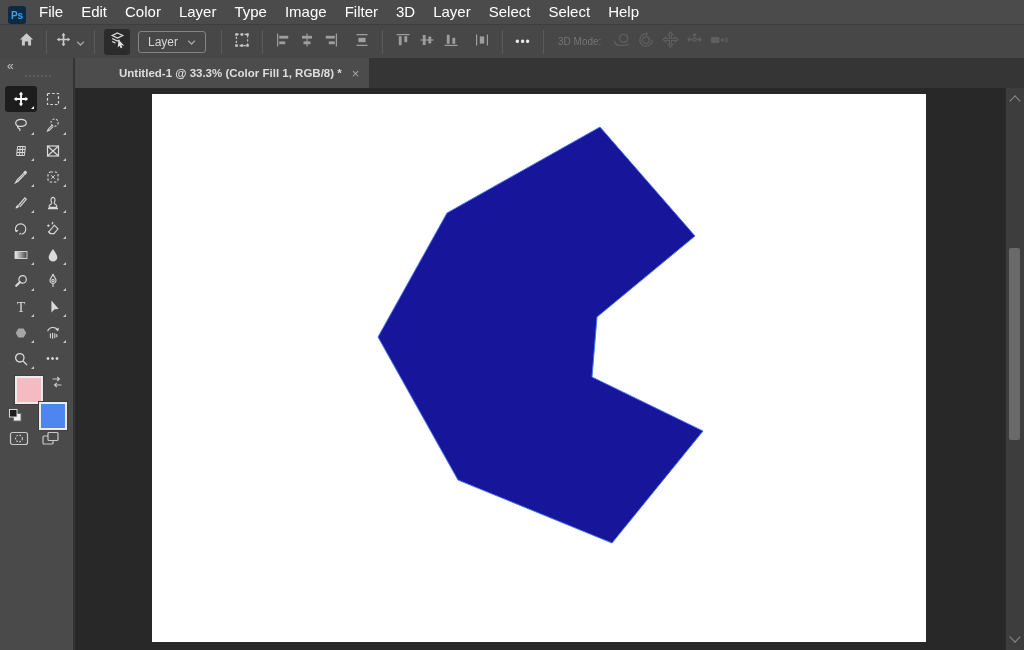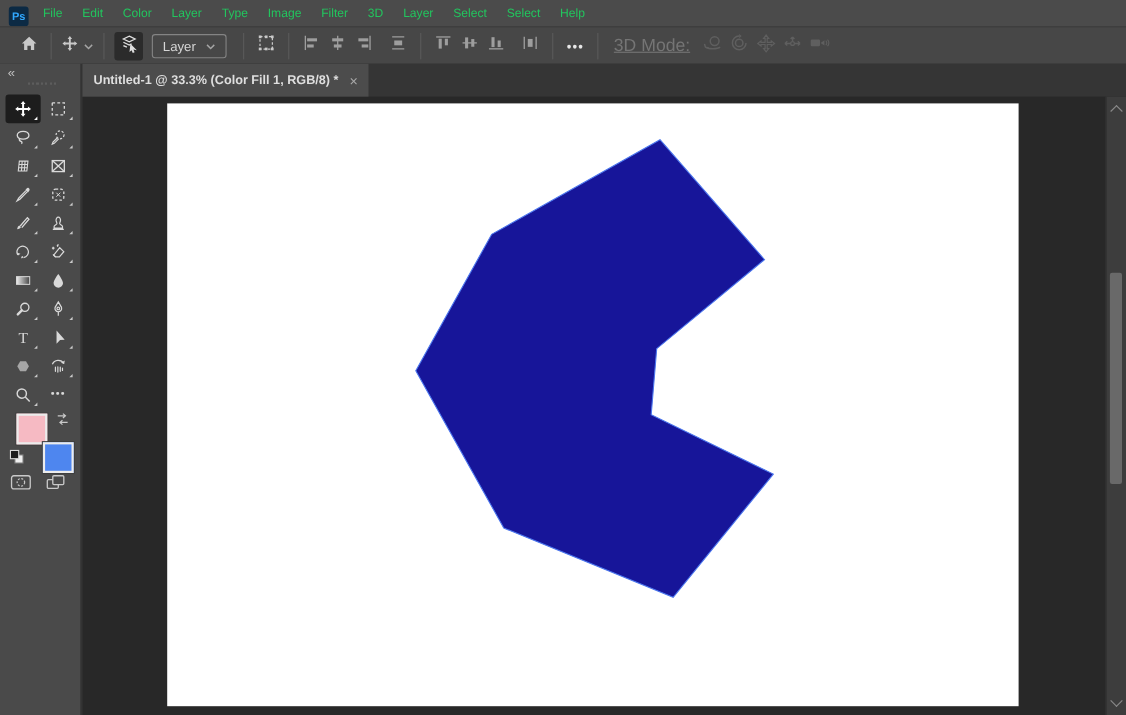"File" .menu-item { color: #22c55e -> #ffffff; font-size: 11px -> 15px }
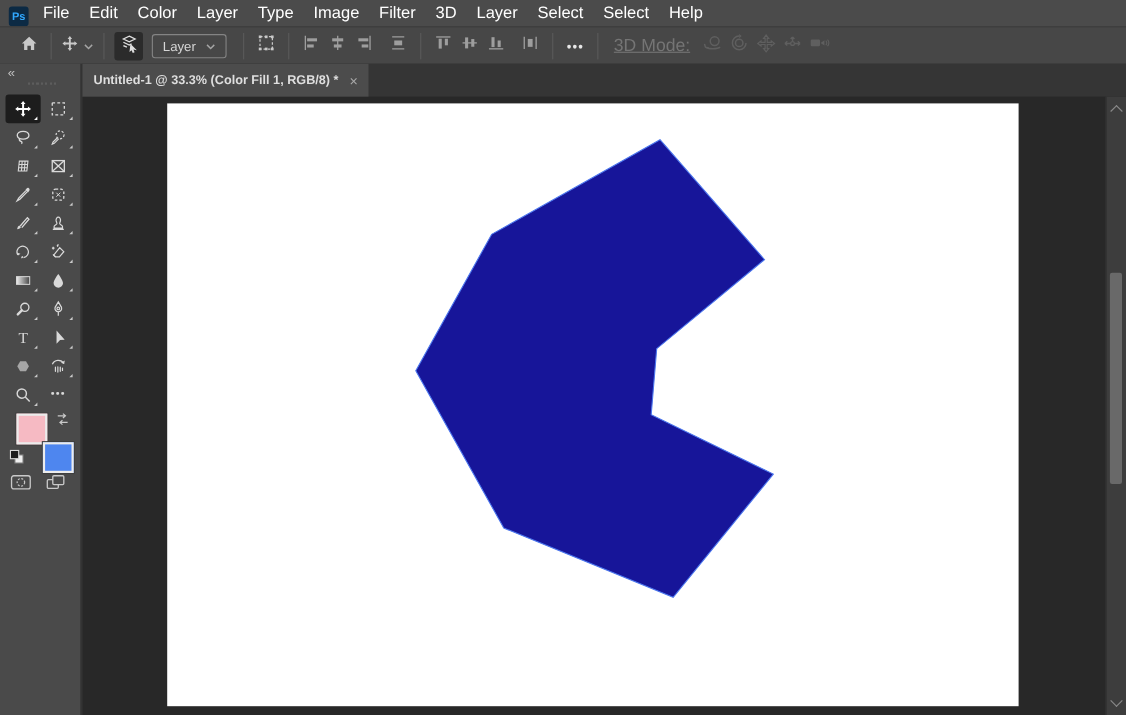"3D Mode:" .o3dlabel { font-size: 16px -> 10px; text-decoration: underline -> none }
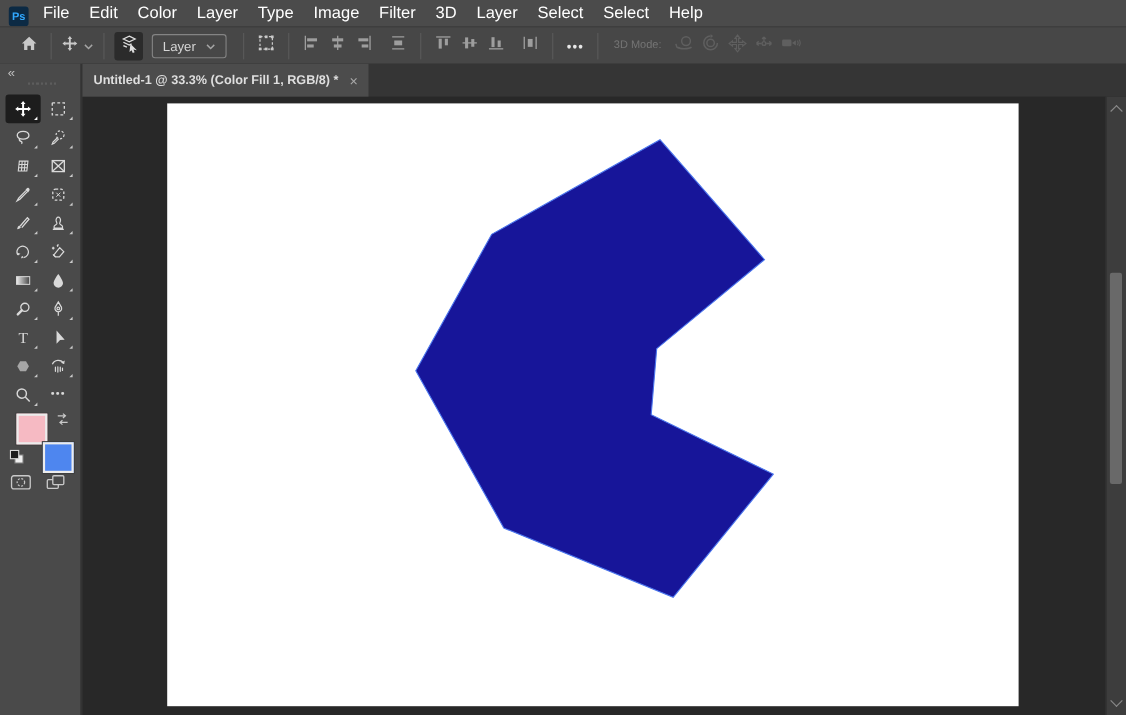"Untitled-1 @ 33.3% (Color Fill" .tab-title { margin-left: none -> 34px }
